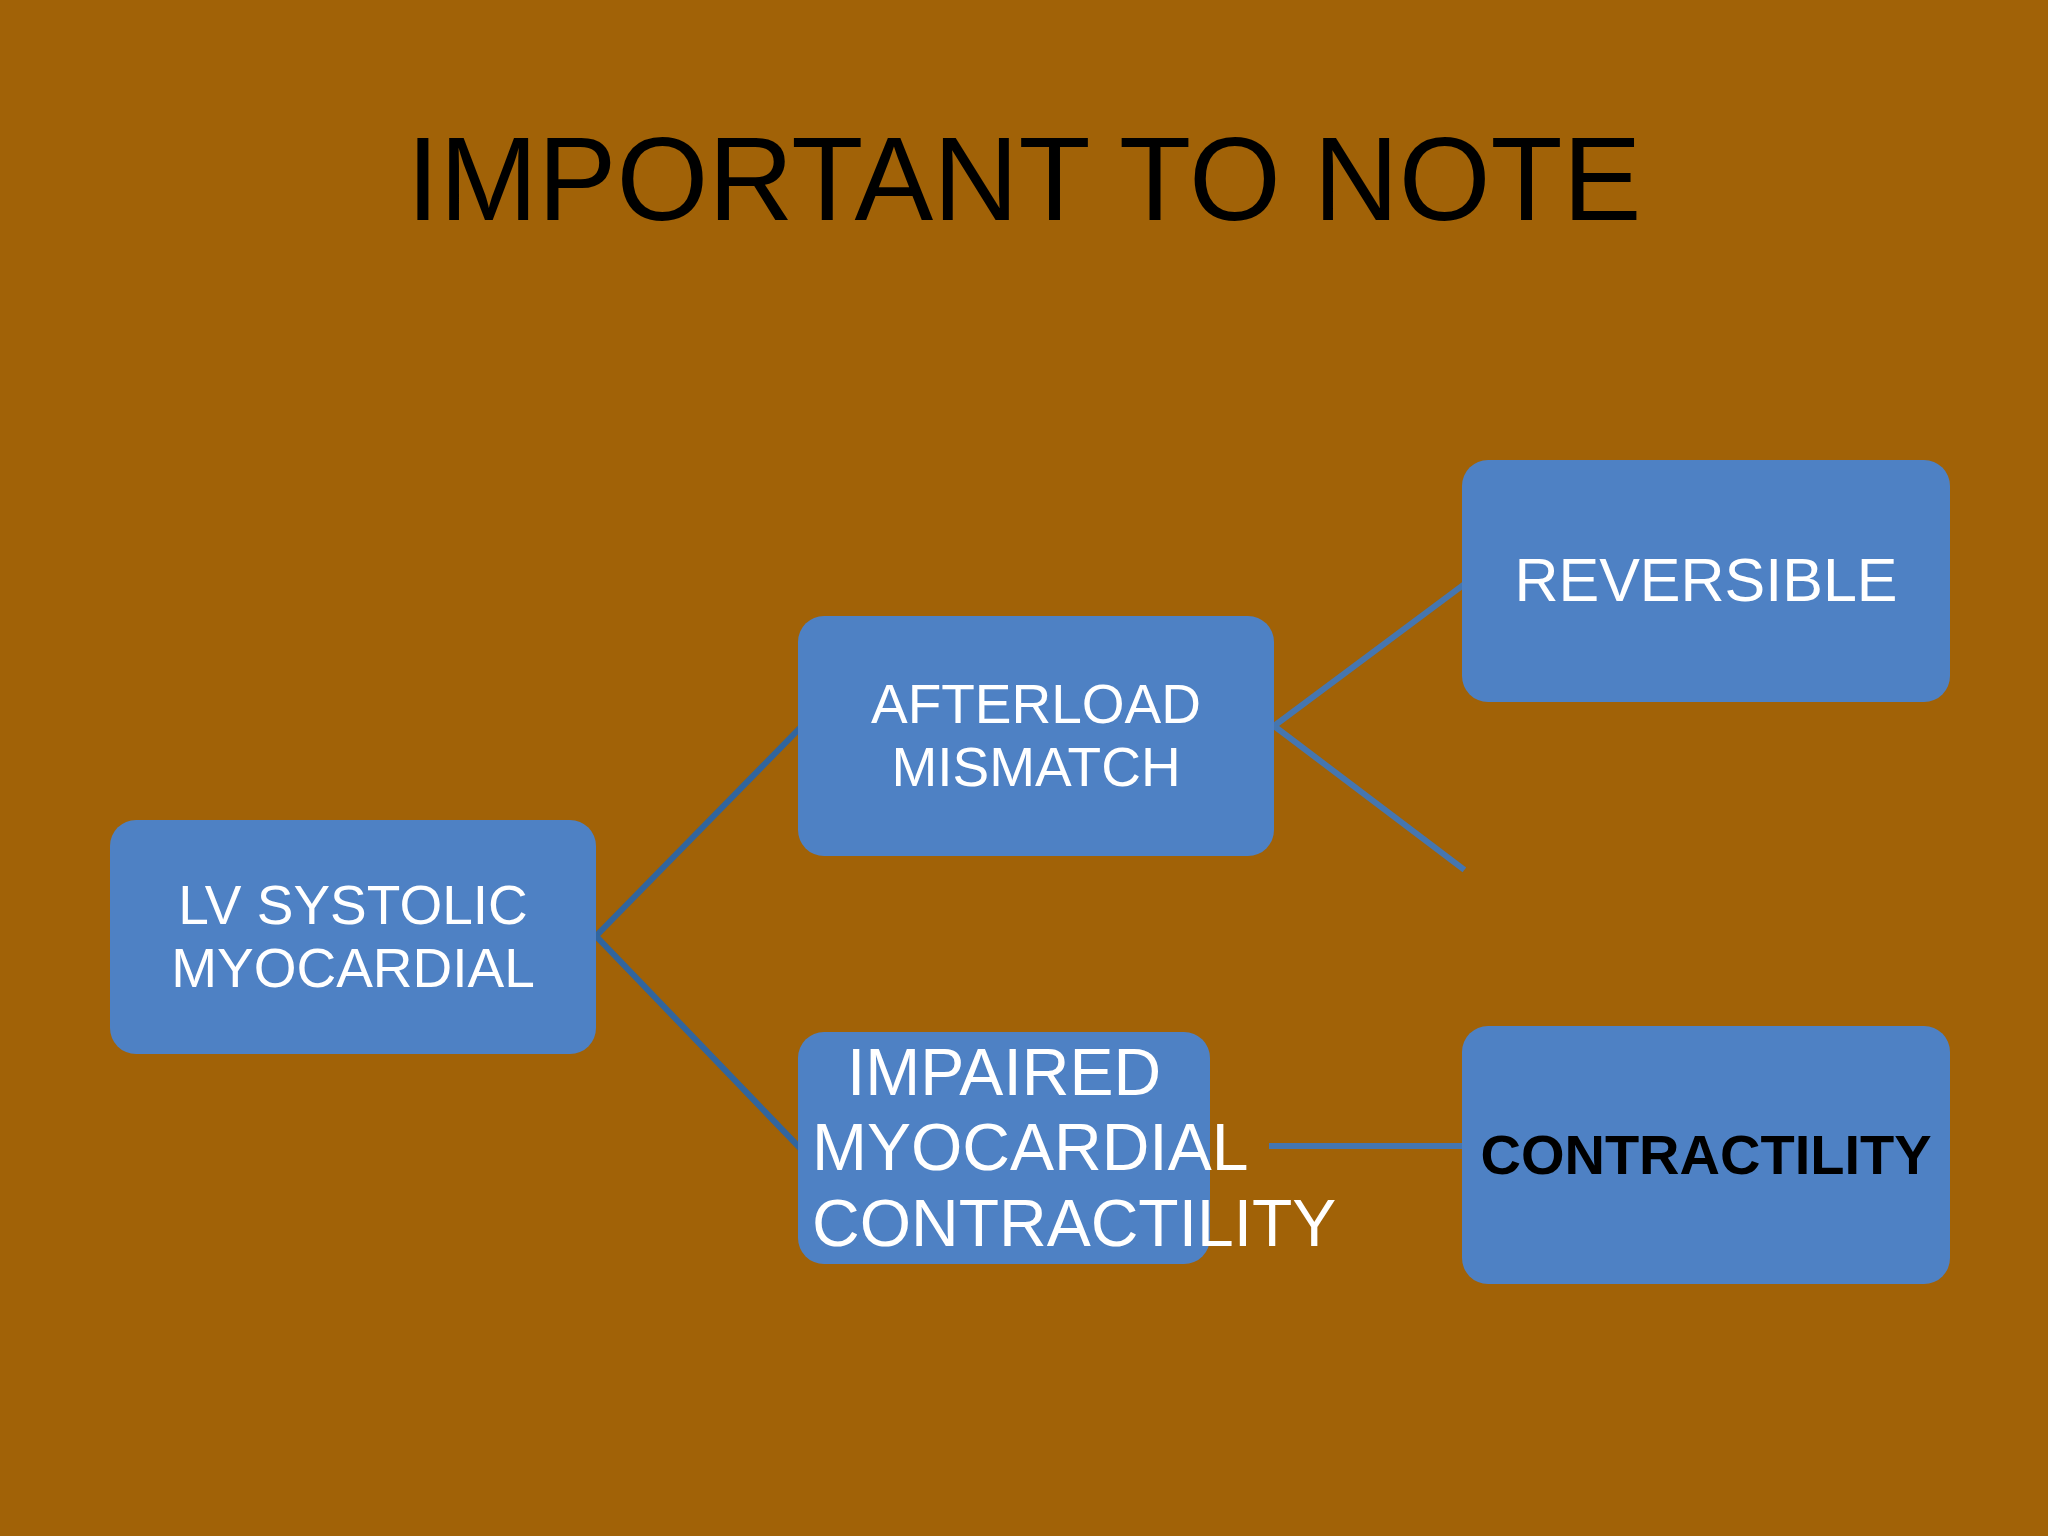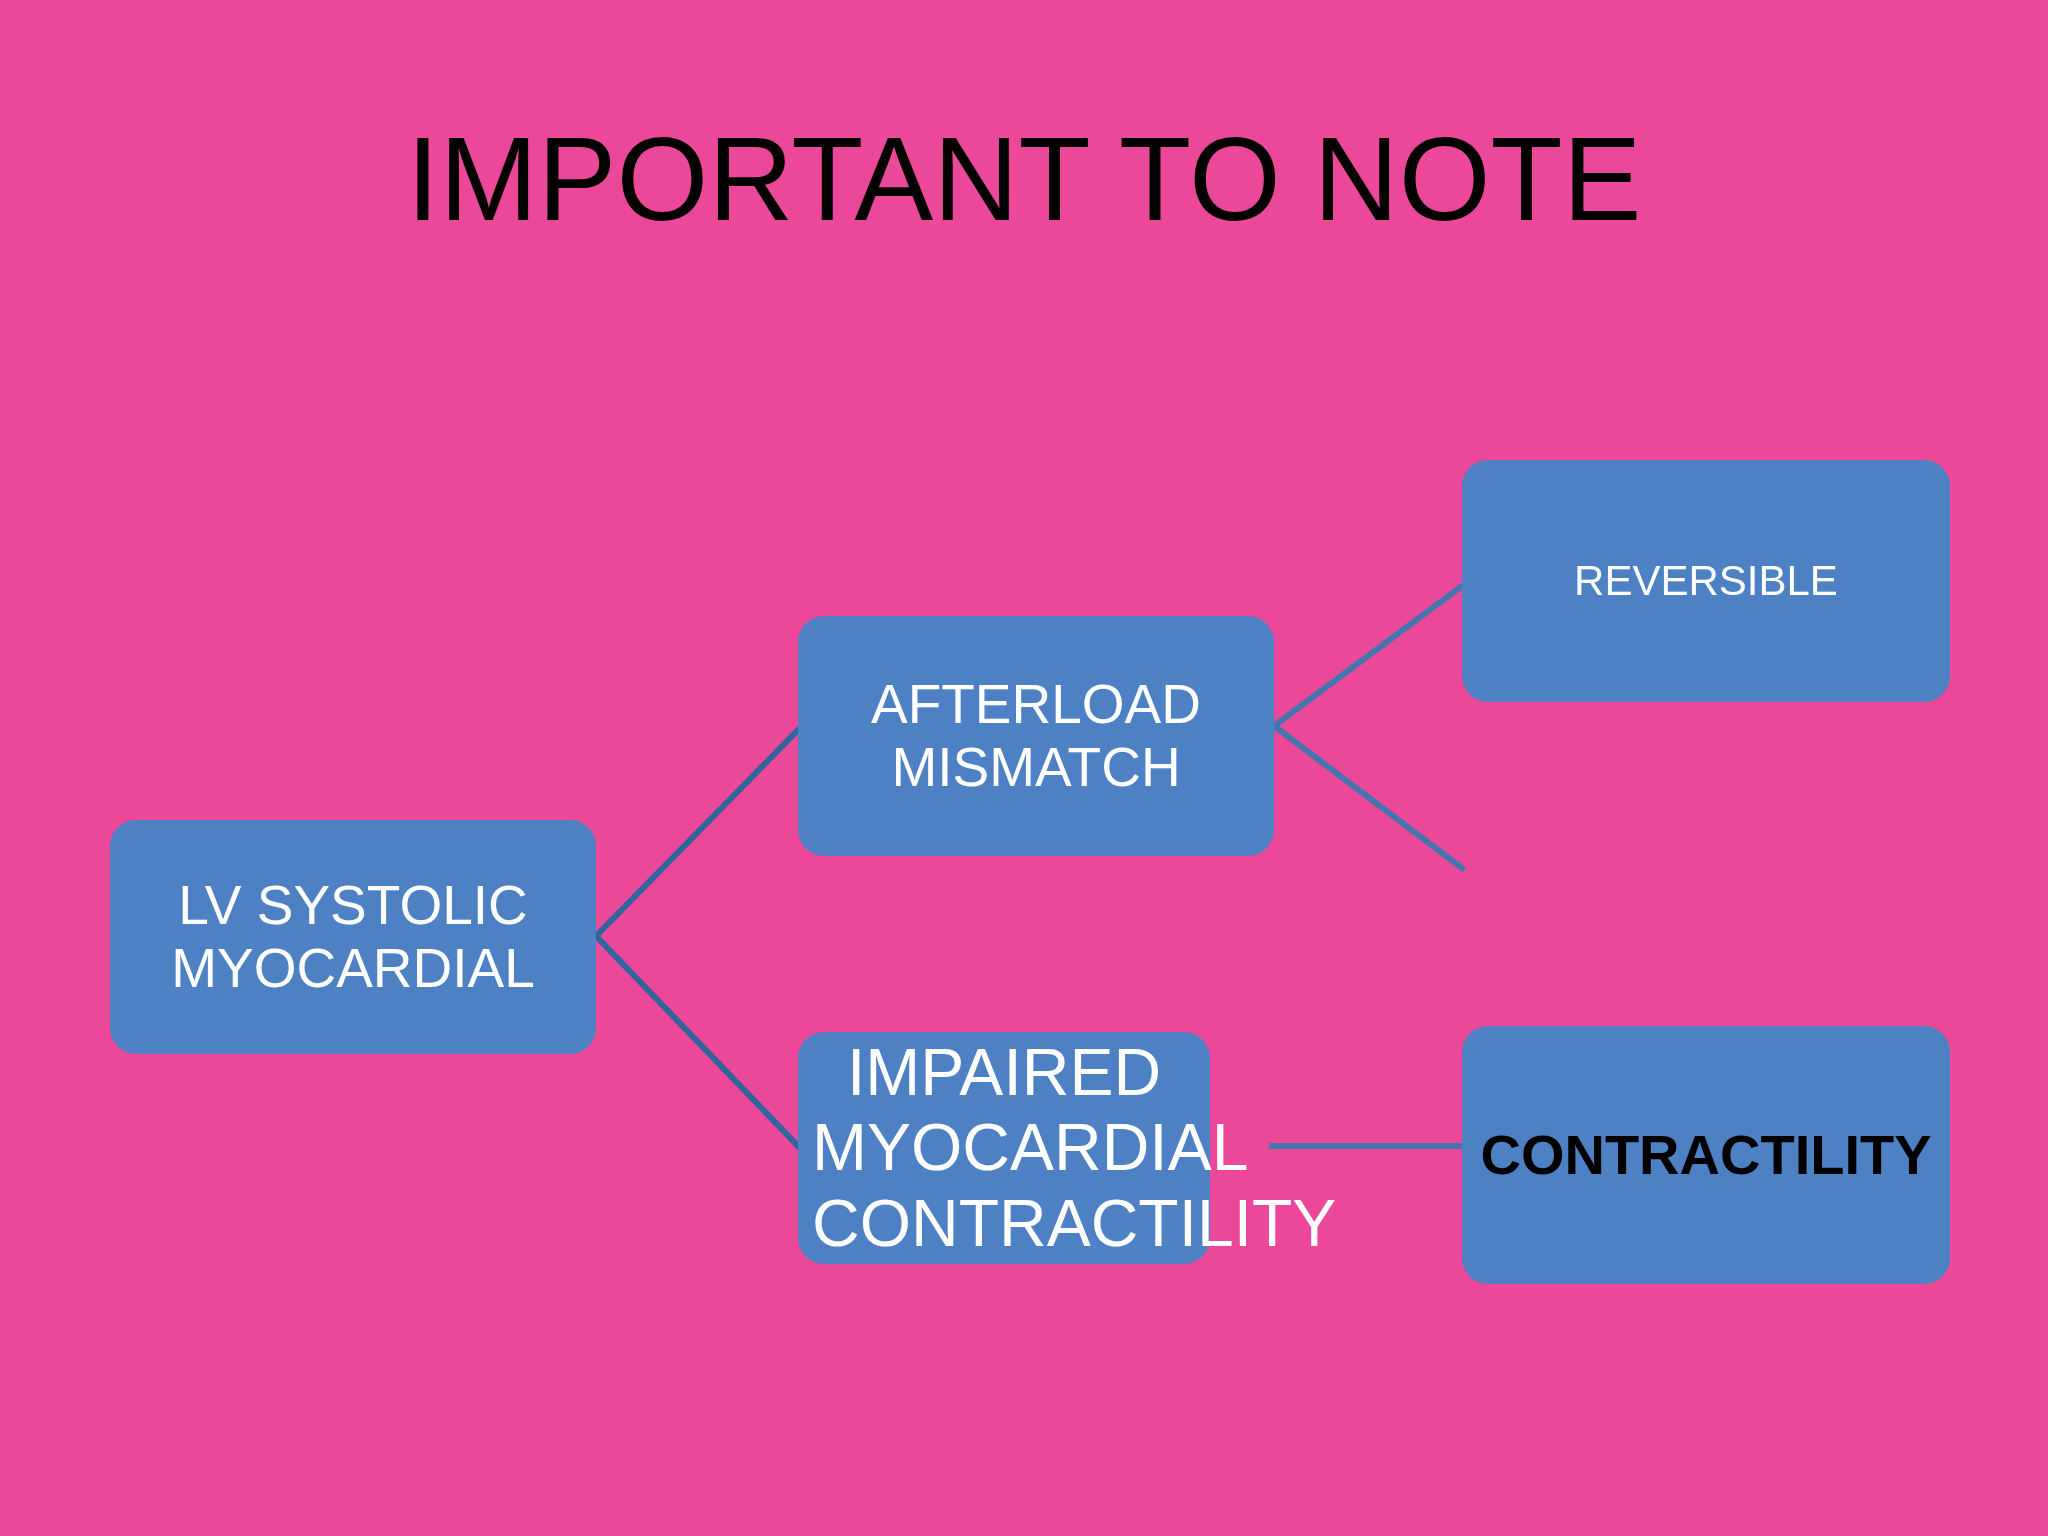"IMPORTANT TO NOTE" #slide { background: #ec4899 -> #a16207 }
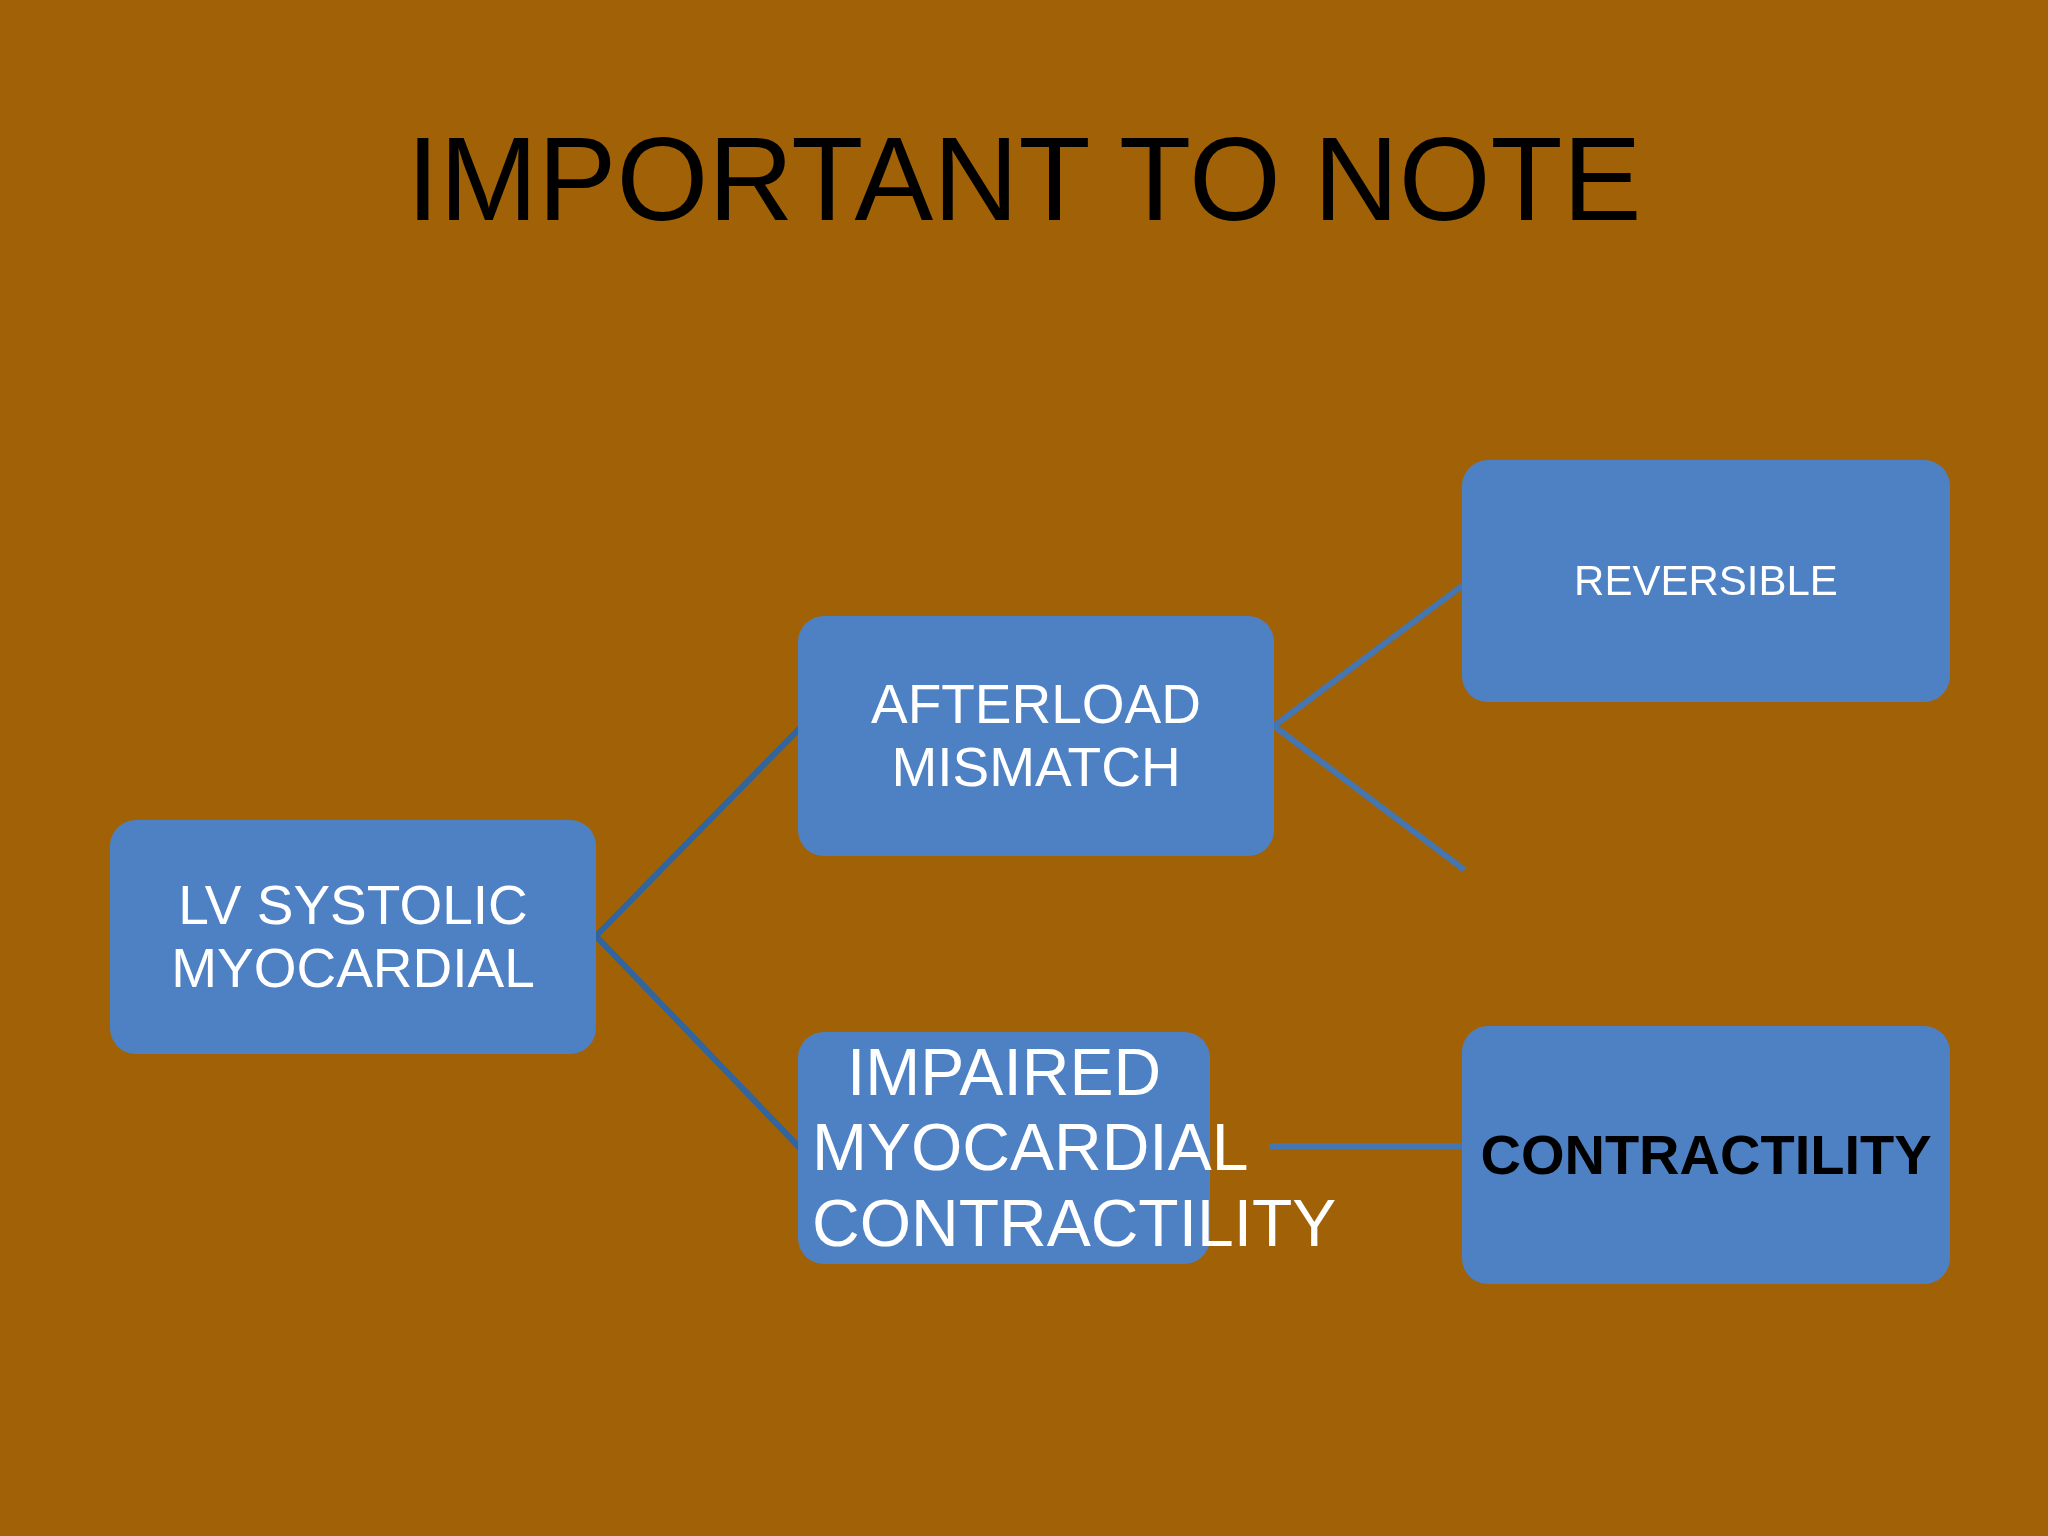"REVERSIBLE" #node-reversible { font-size: 42px -> 61px }
